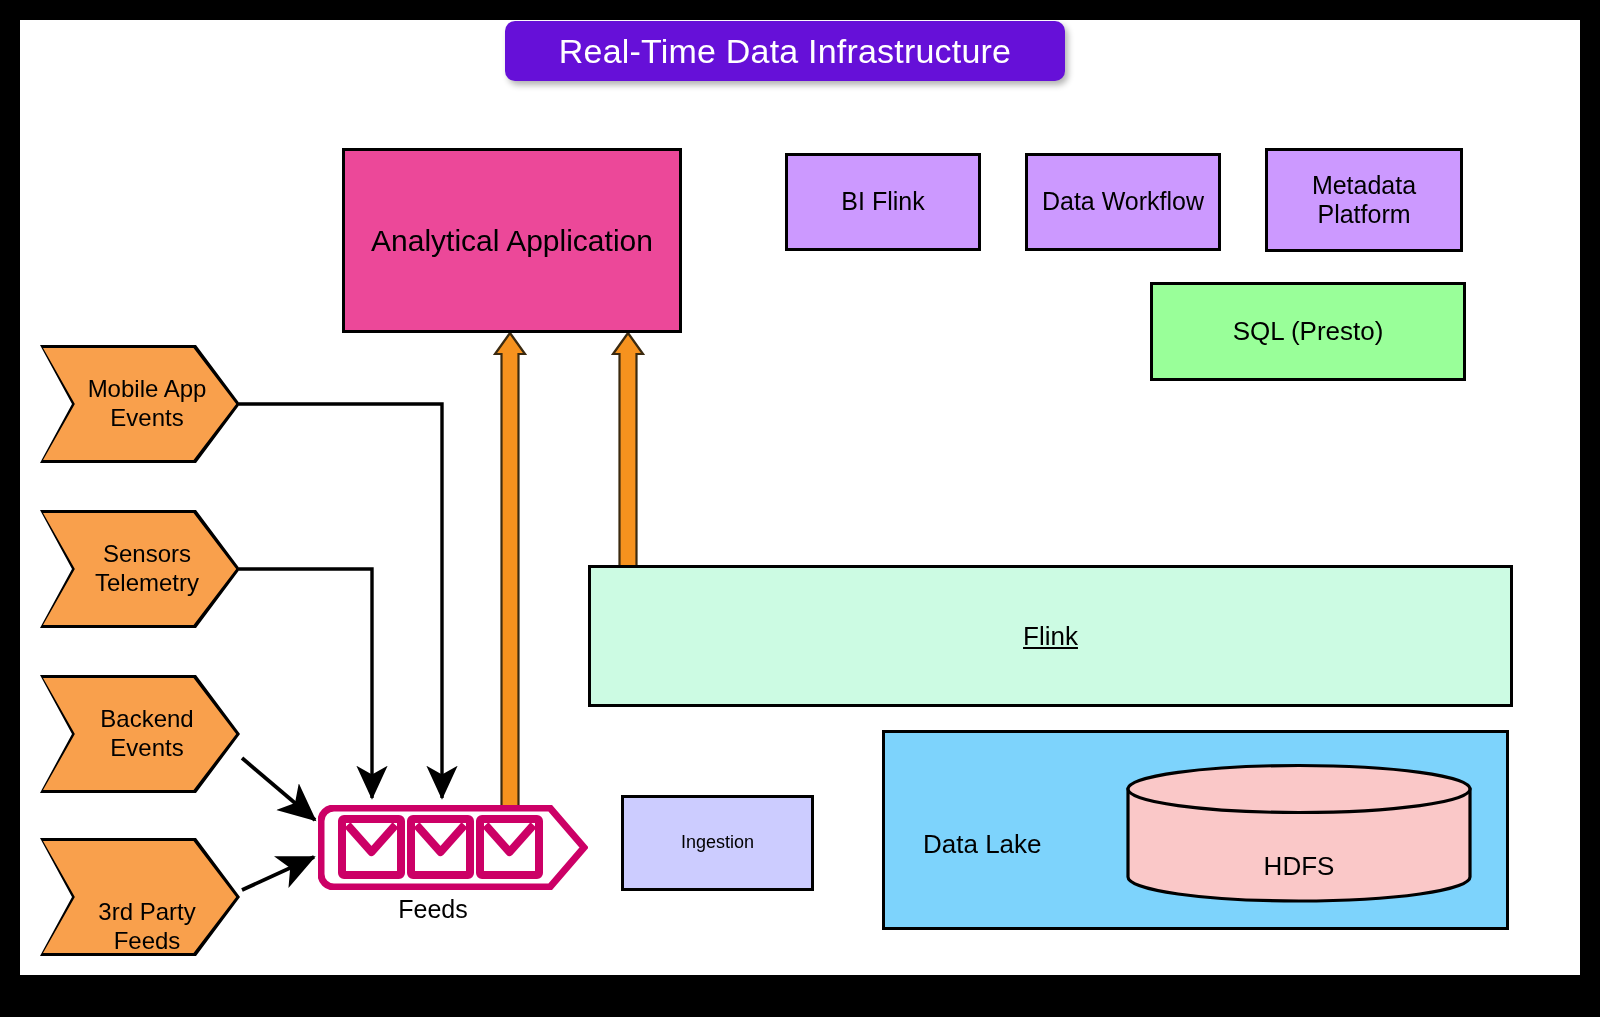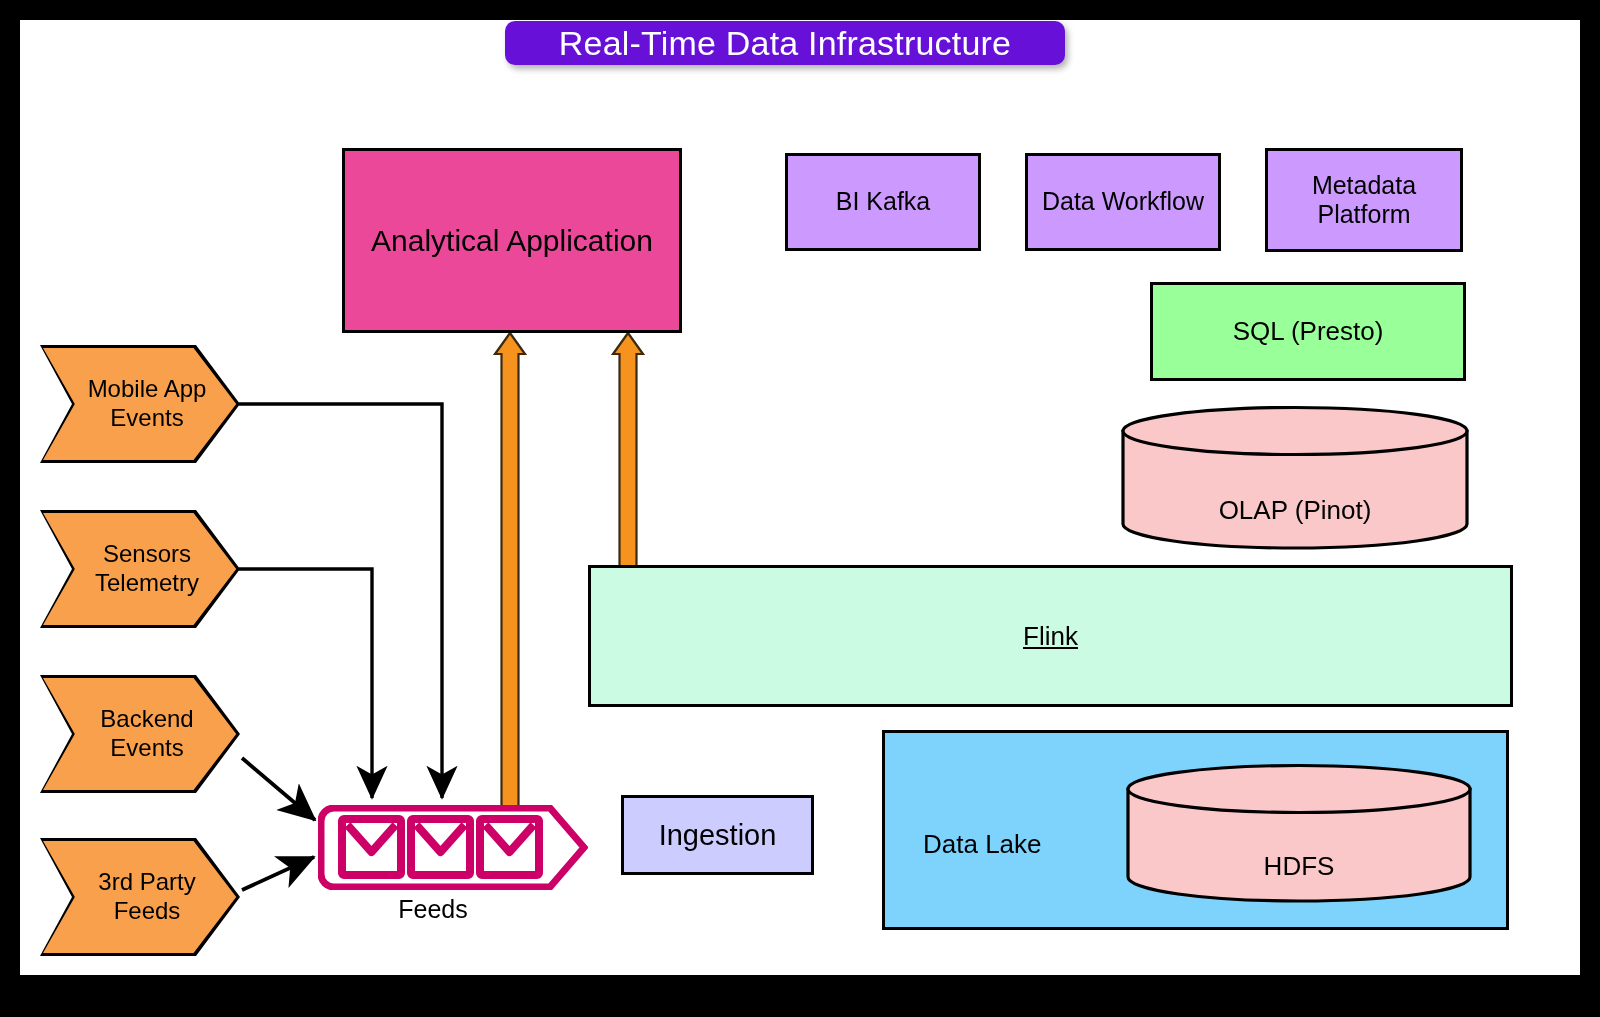"Real-Time Data Infrastructure" div.title-banner { height: 44px -> 60px }
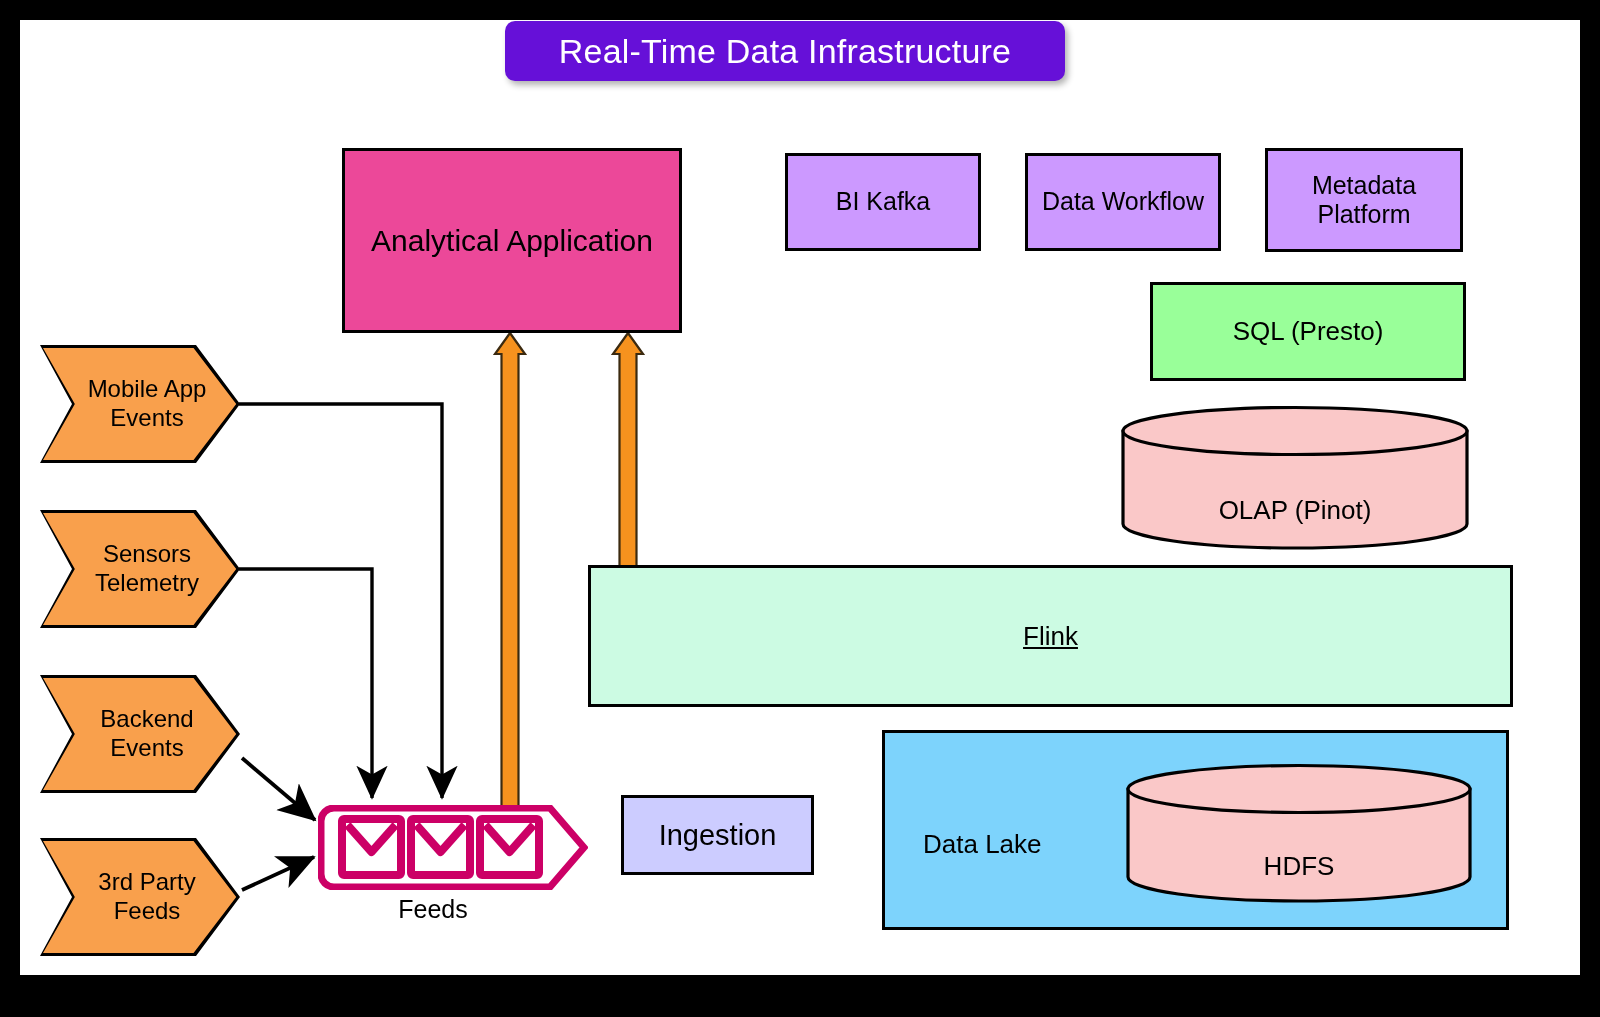"BI Kafka" span { text: Kafka -> Flink }
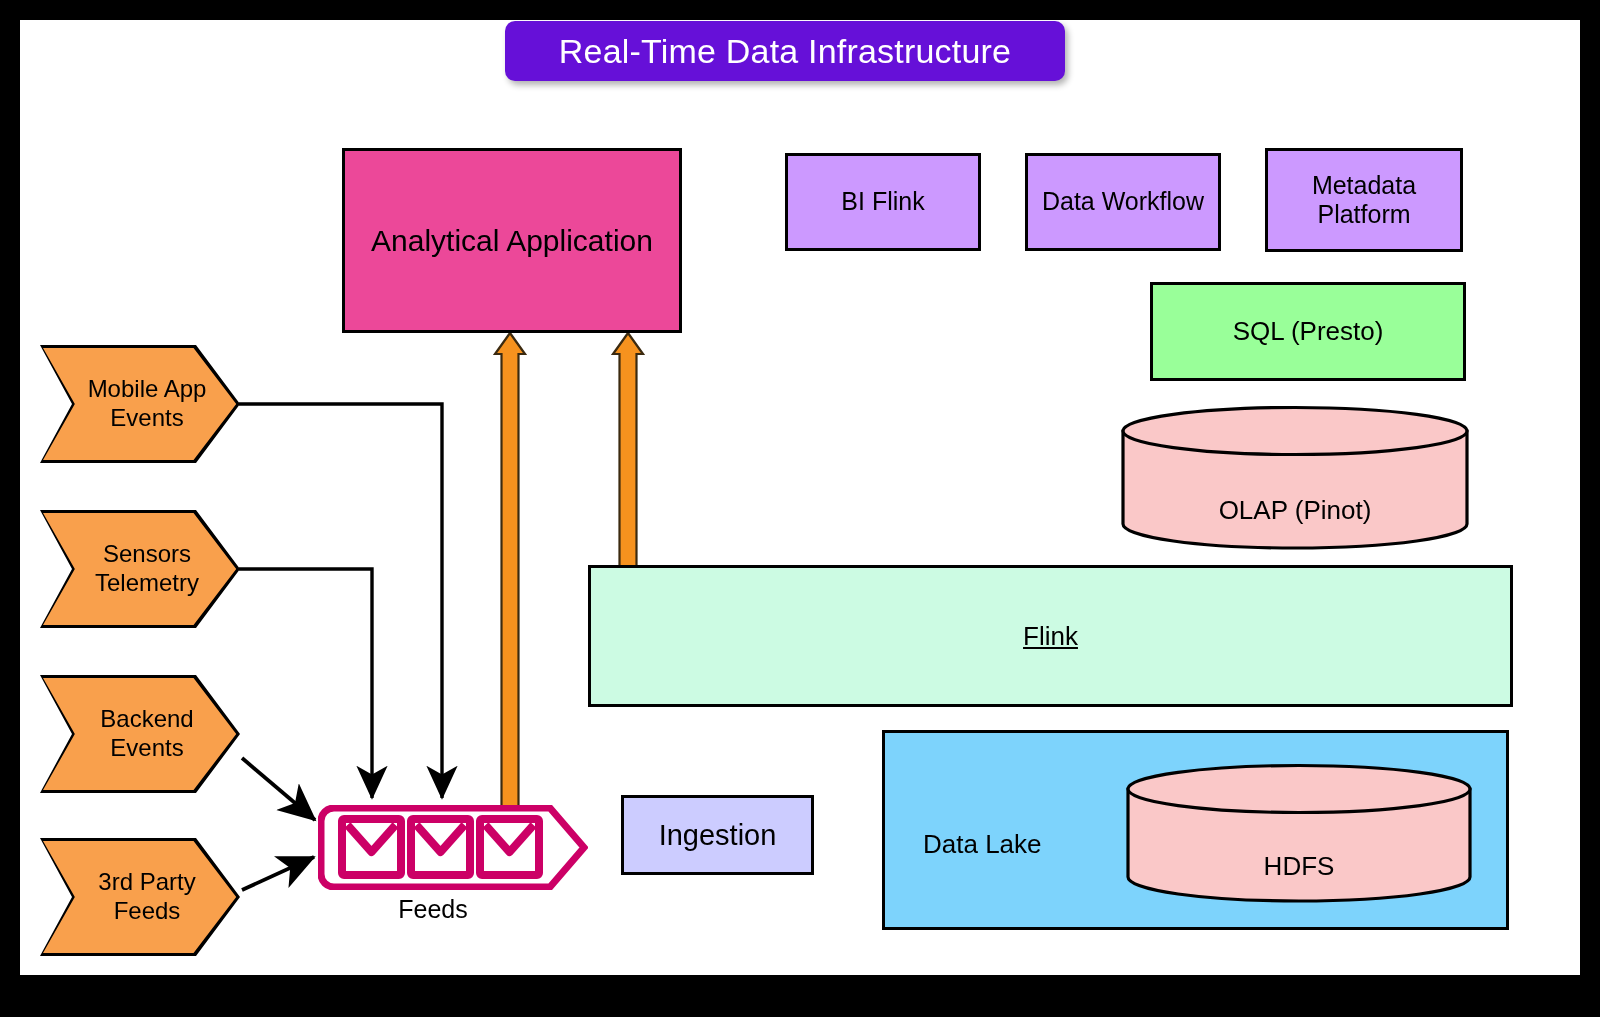"OLAP (Pinot)" div.cyl { html: <div> <svg> <path></path> <ellipse></ellipse> </svg> <span>OLAP (Pinot)</span> </div> -> none }
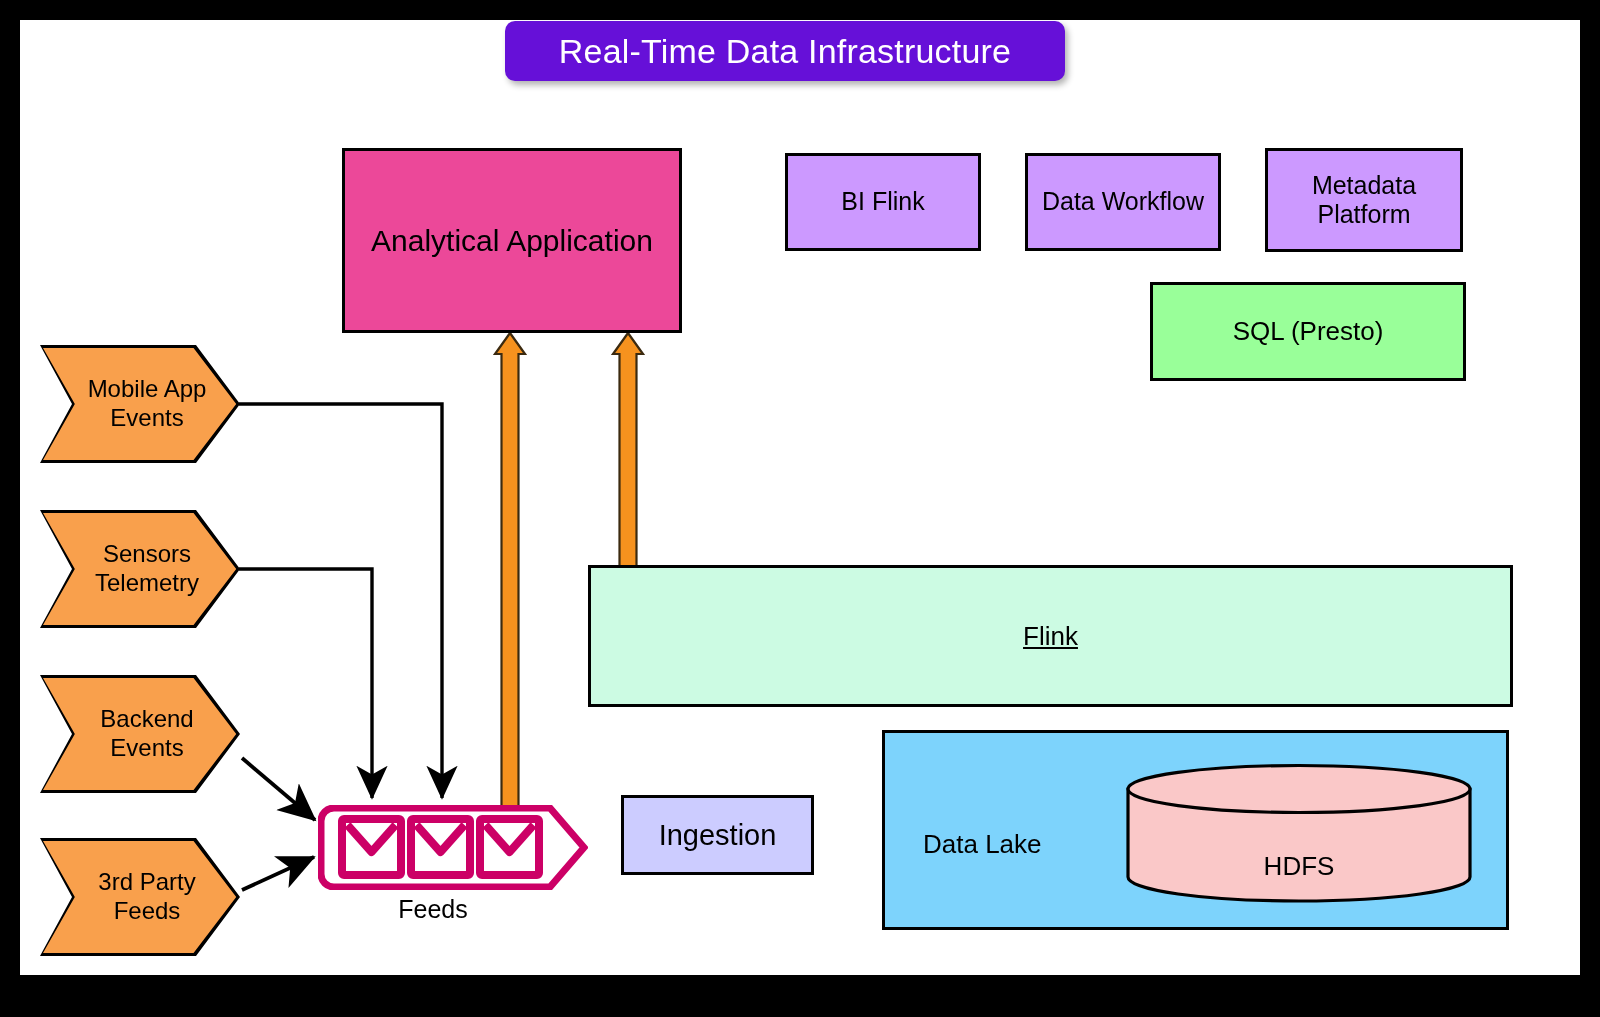"Ingestion" div.node { font-size: 29px -> 18px; height: 80px -> 96px }
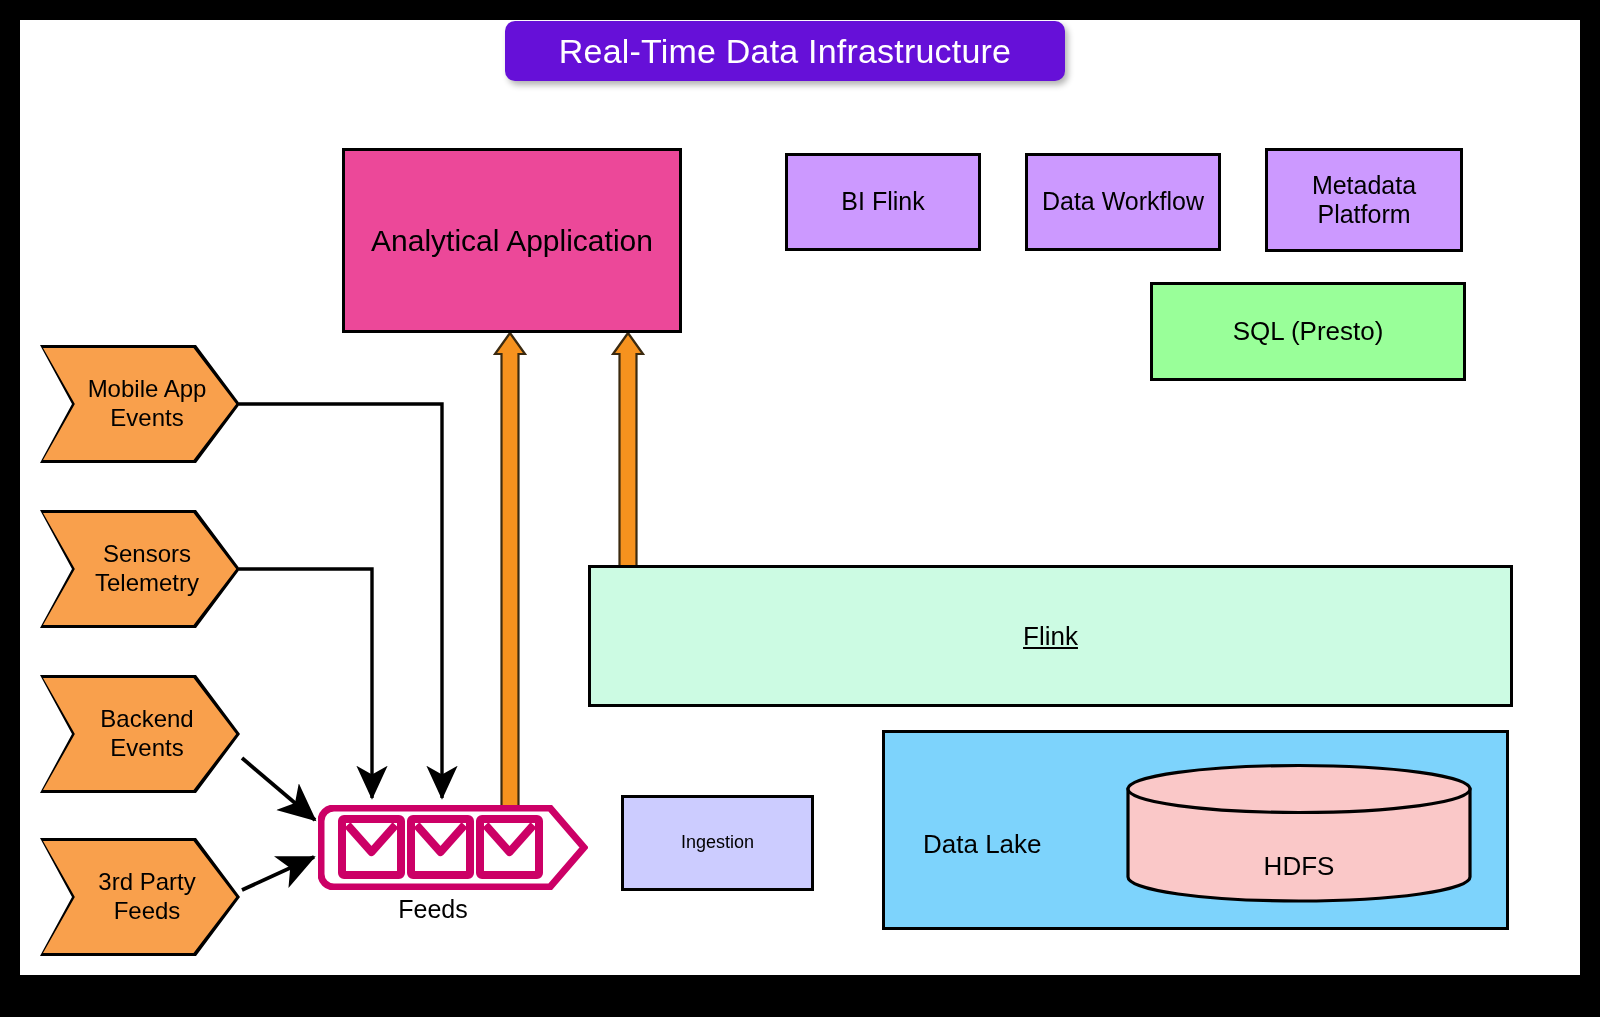"3rd Party" div.chevron { align-items: none -> flex-end }
